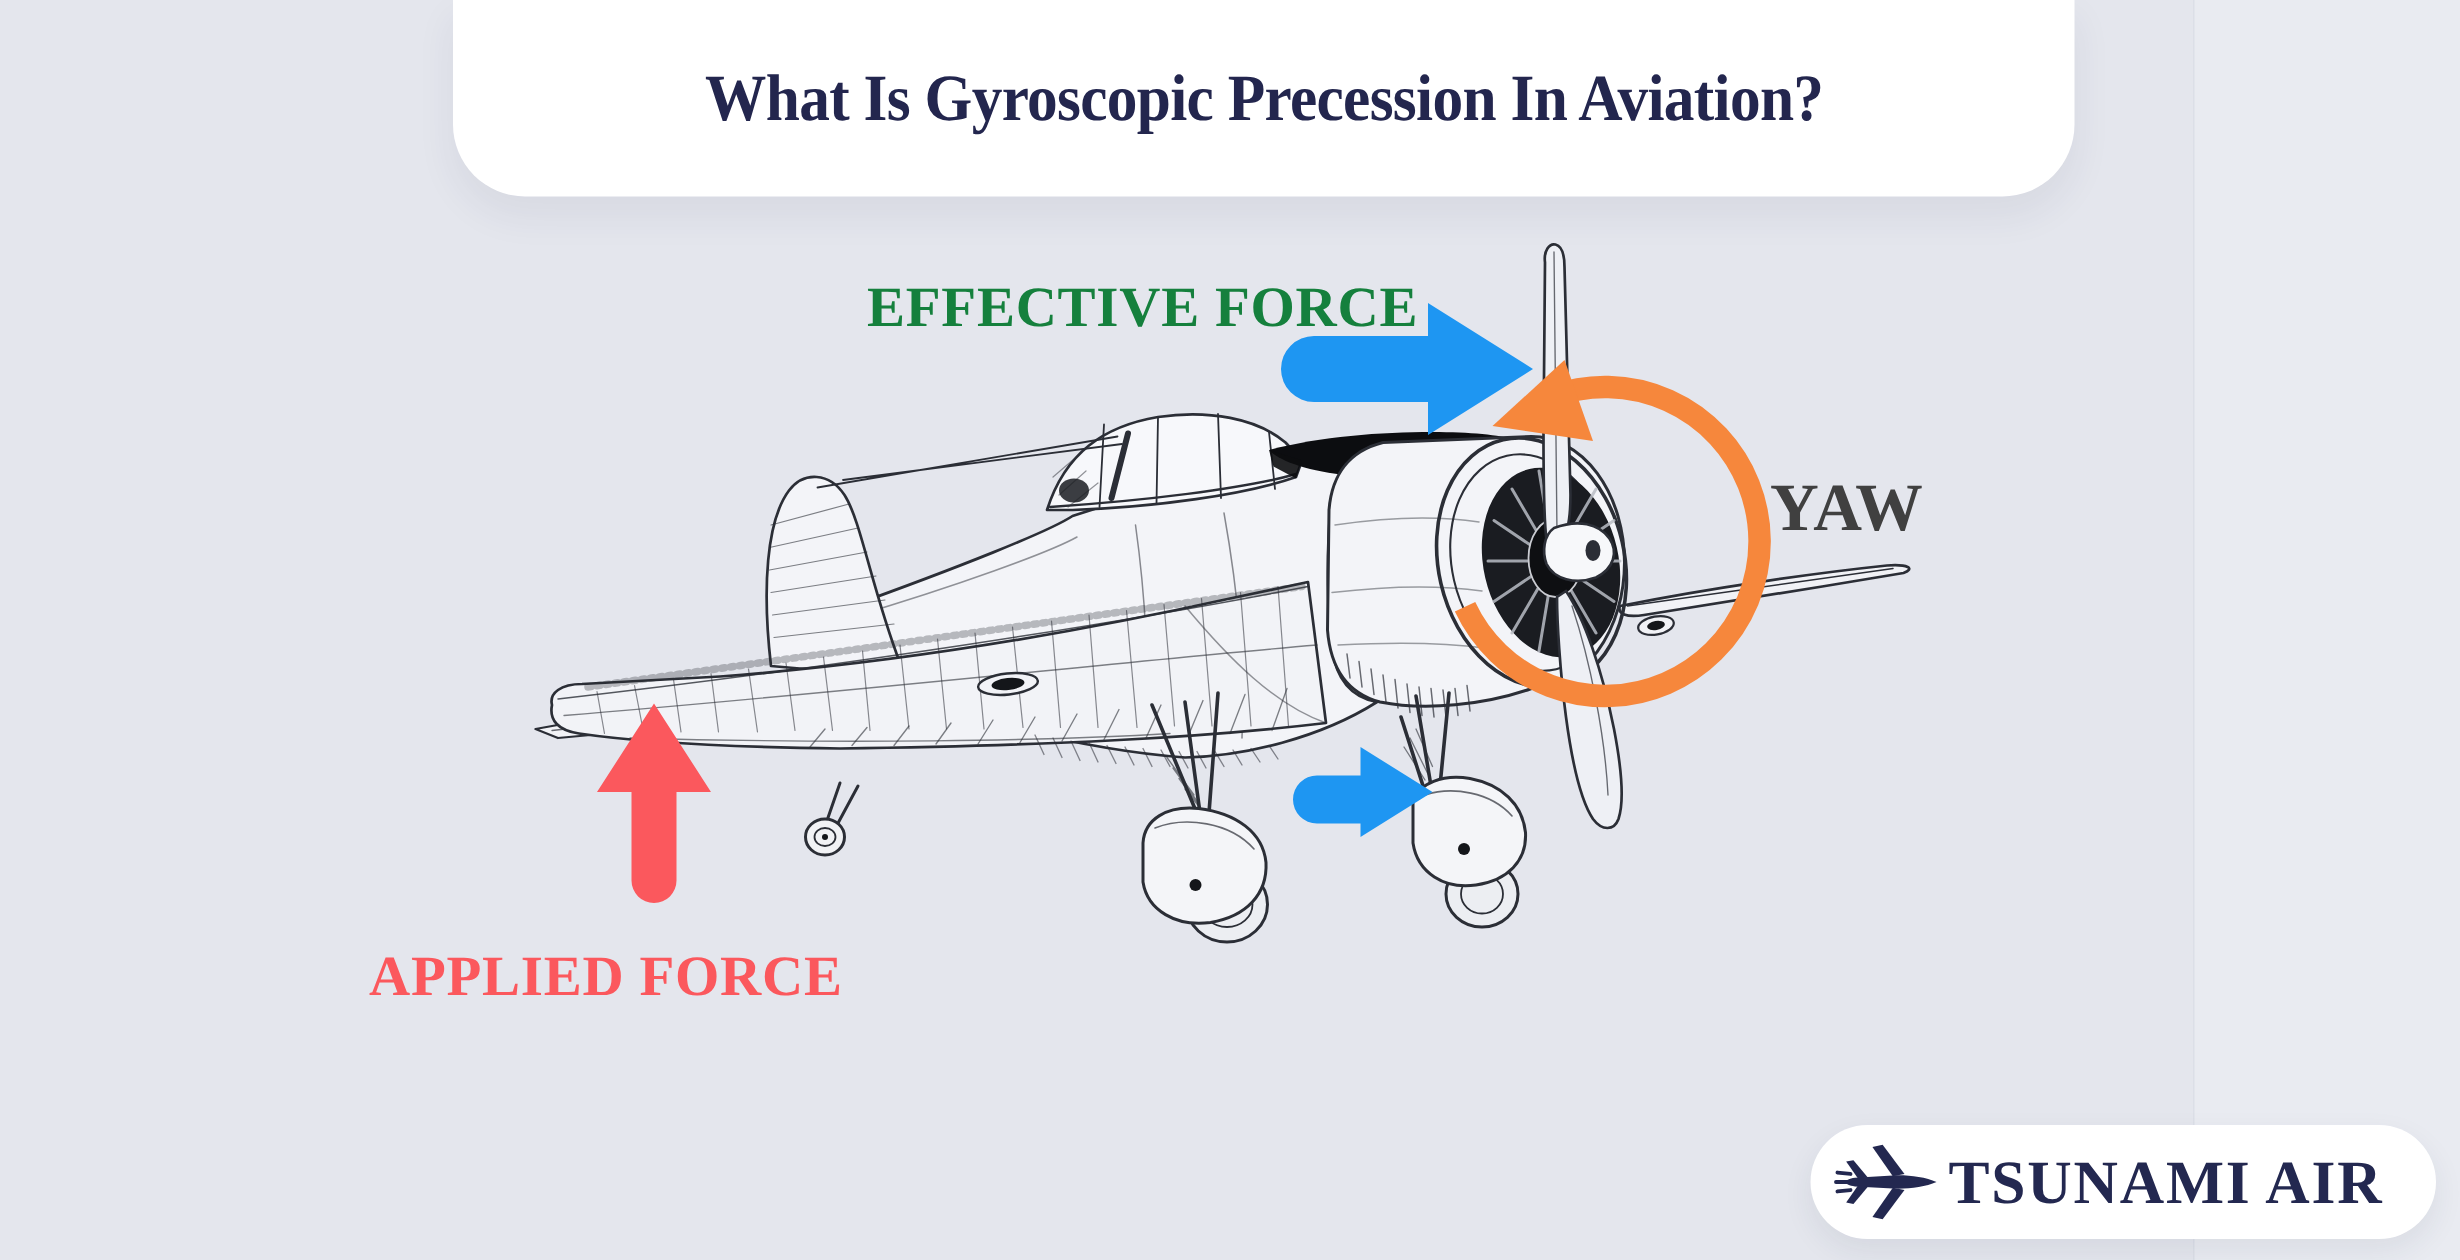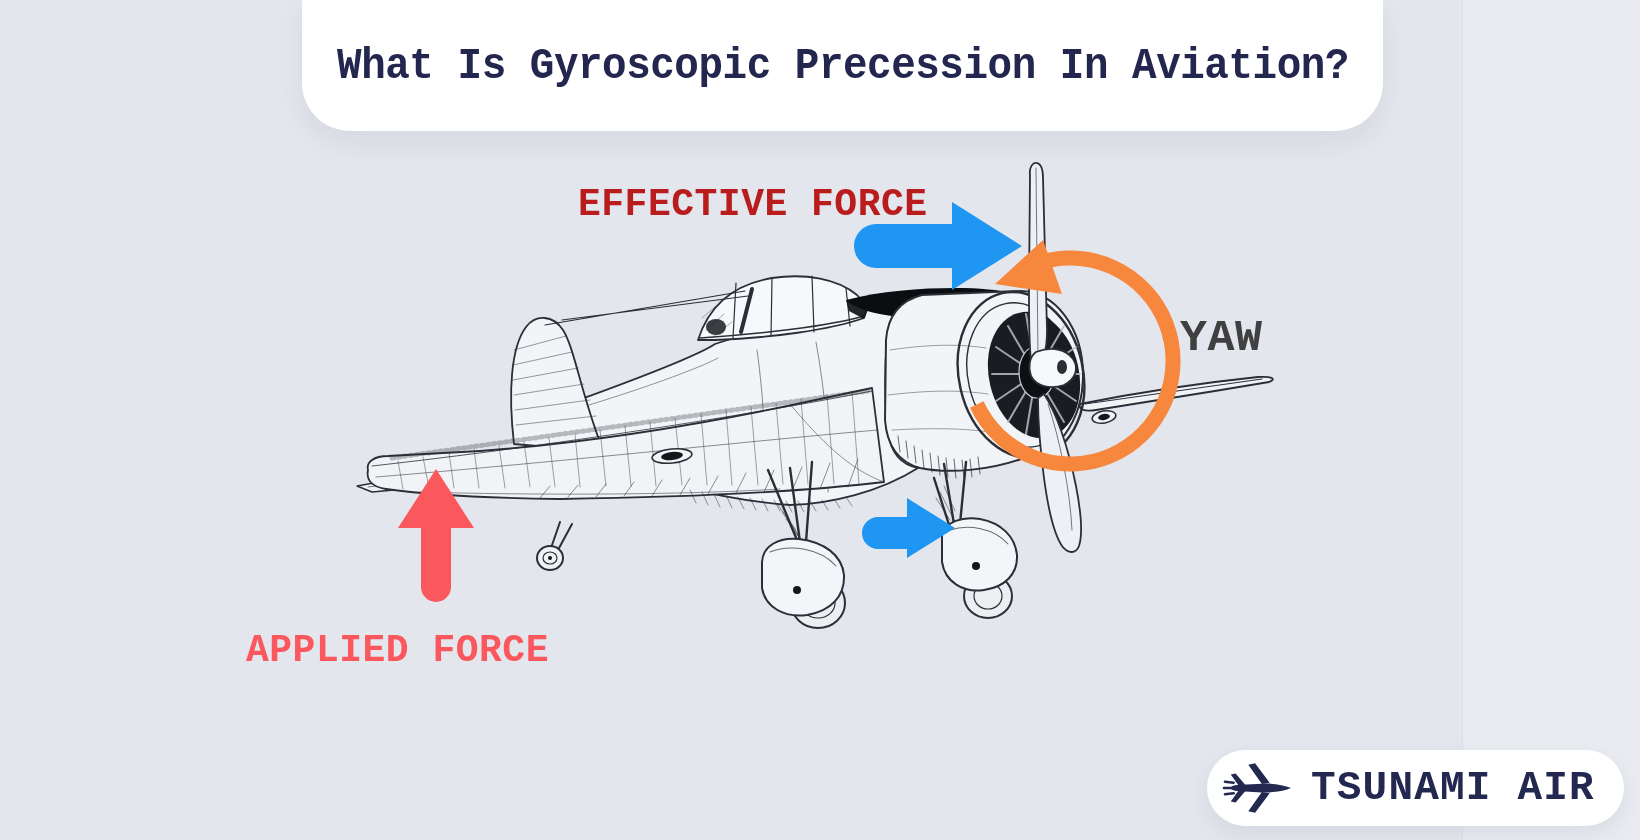"What Is Gyroscopic Precession In" .stage { font-family: Liberation Mono, monospace -> Liberation Serif, serif }
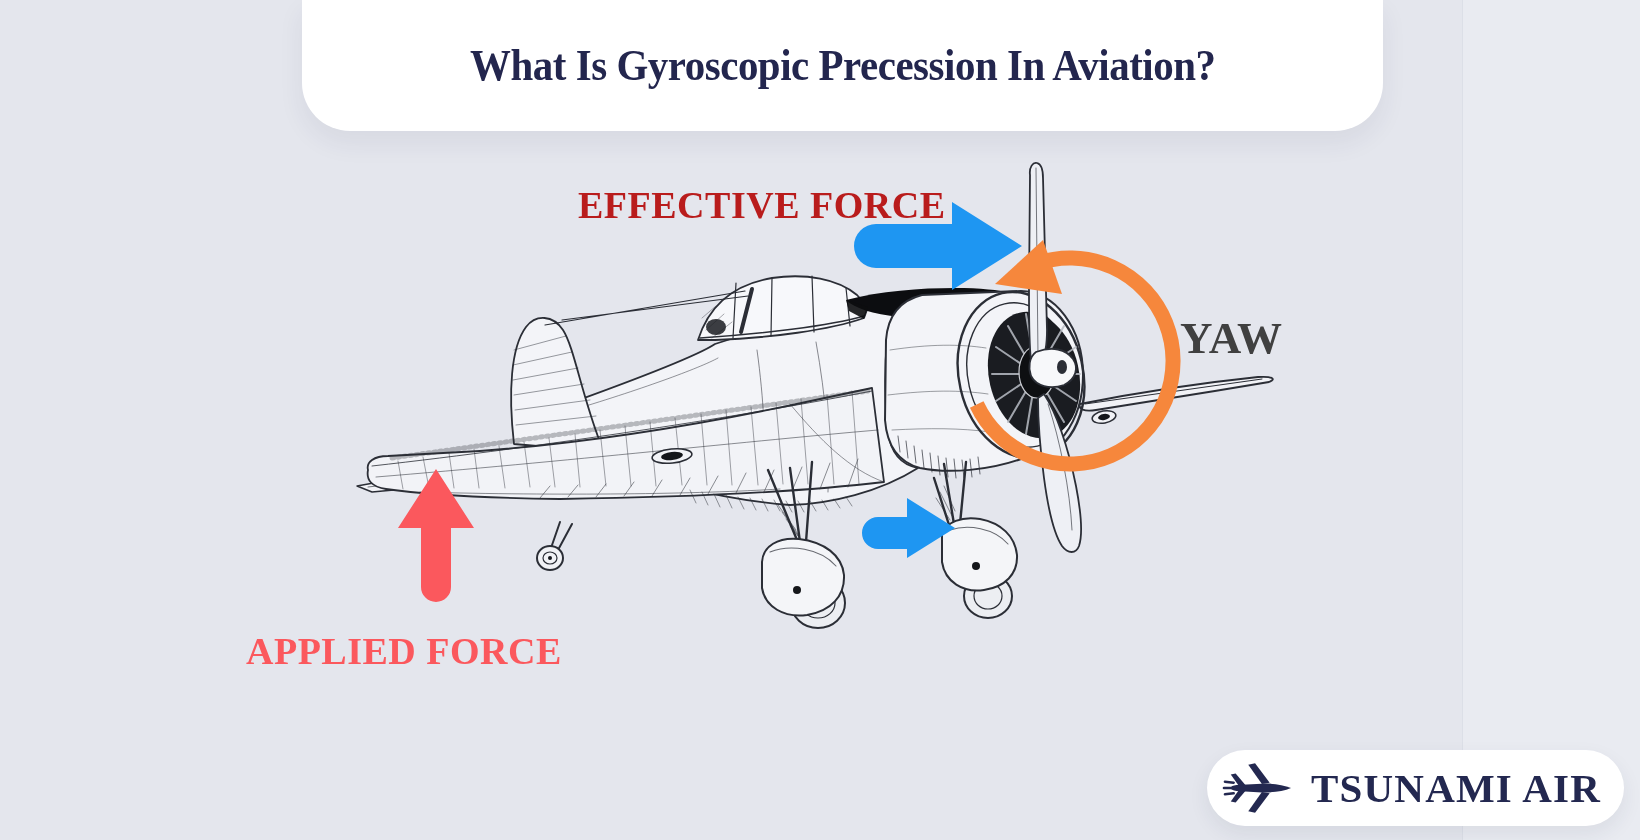"EFFECTIVE FORCE" .lbl.blue { color: #b91c1c -> #15803d }
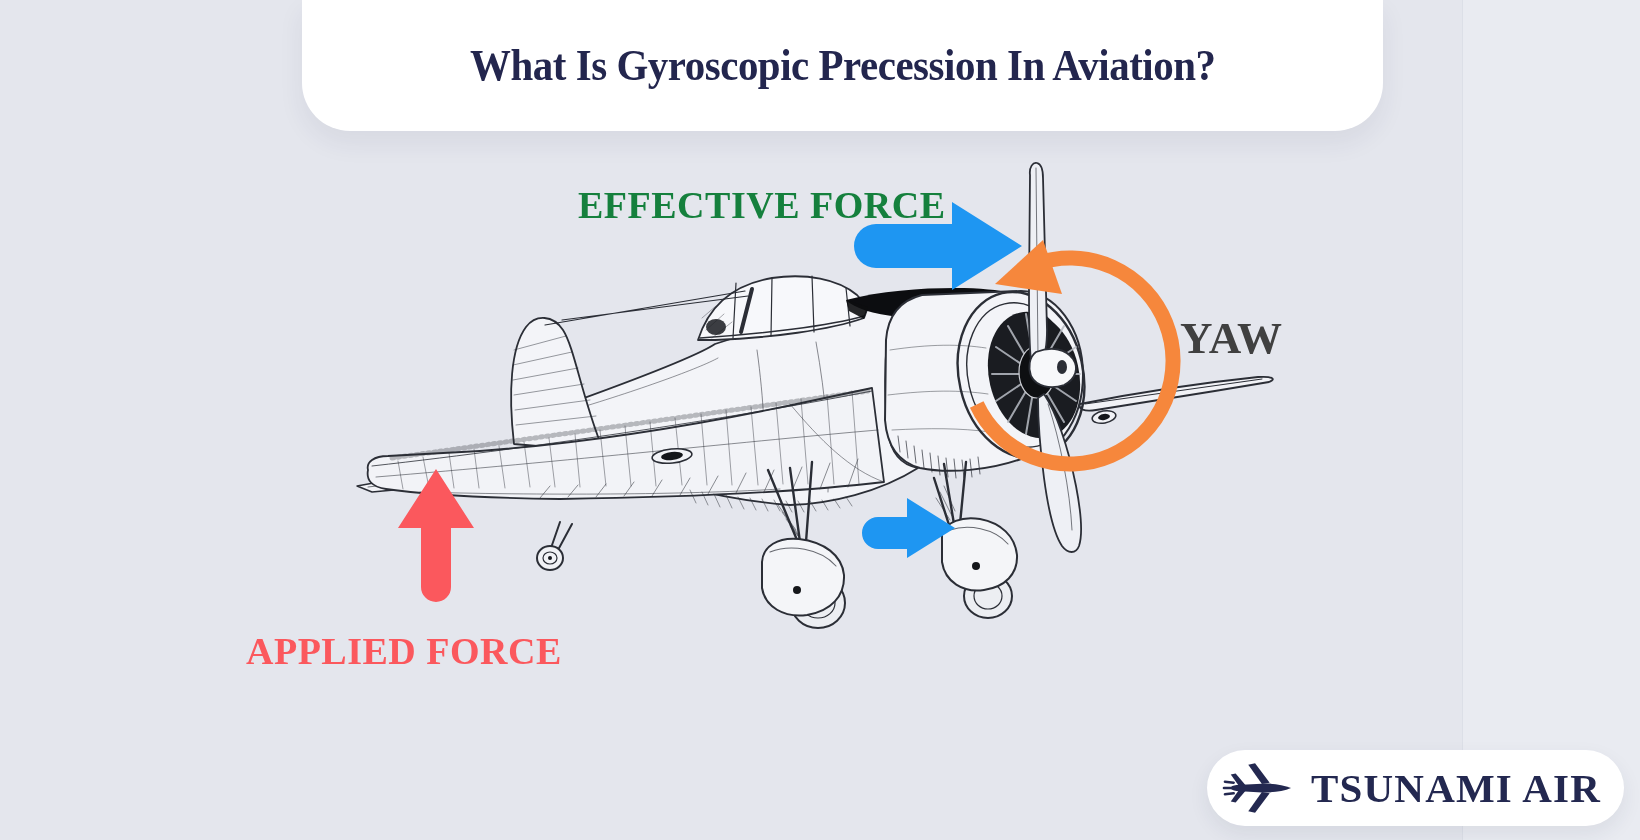"TSUNAMI AIR" .logo-card { gap: 12px -> none }
